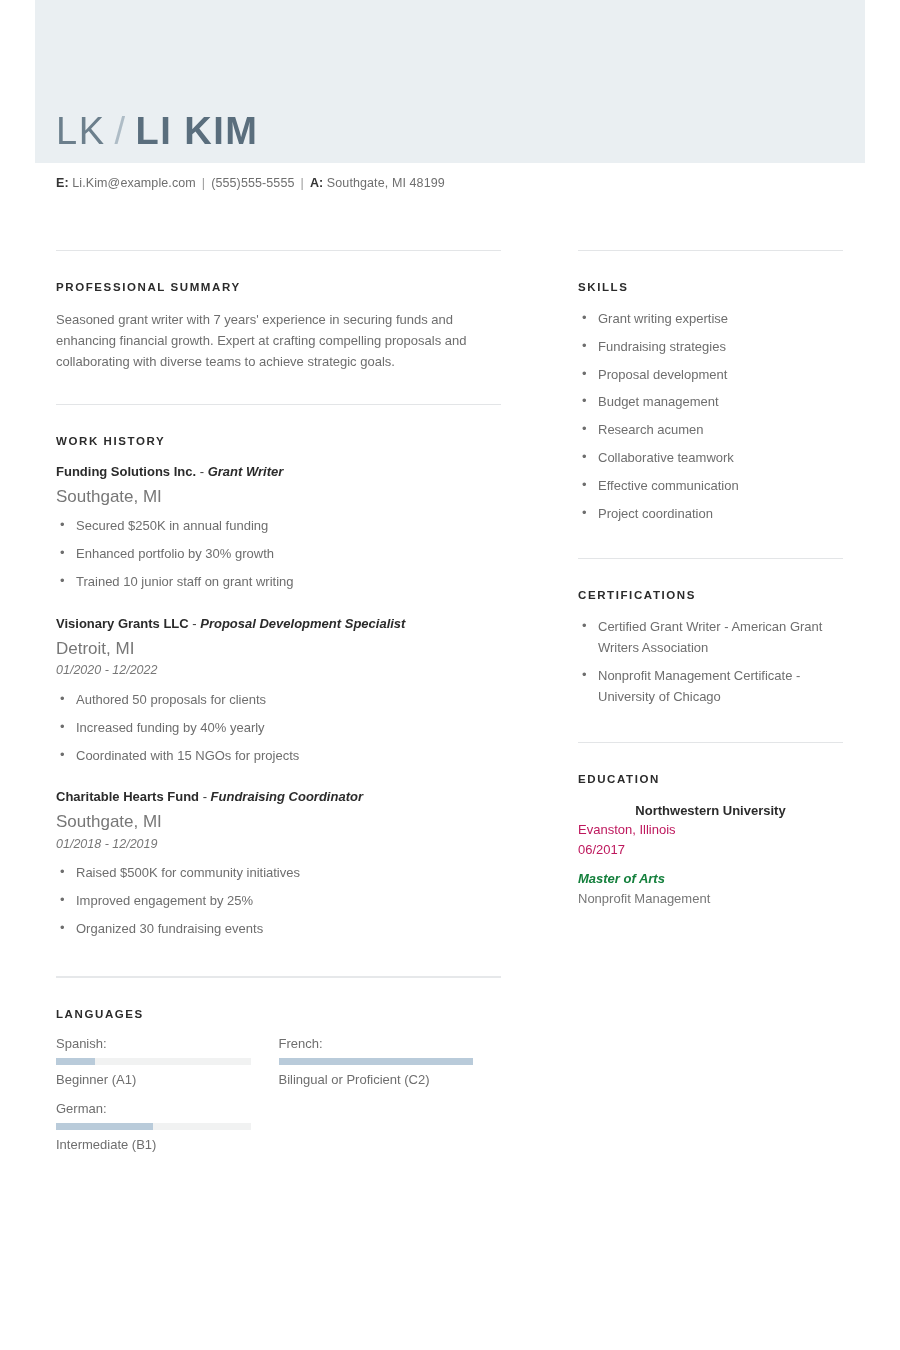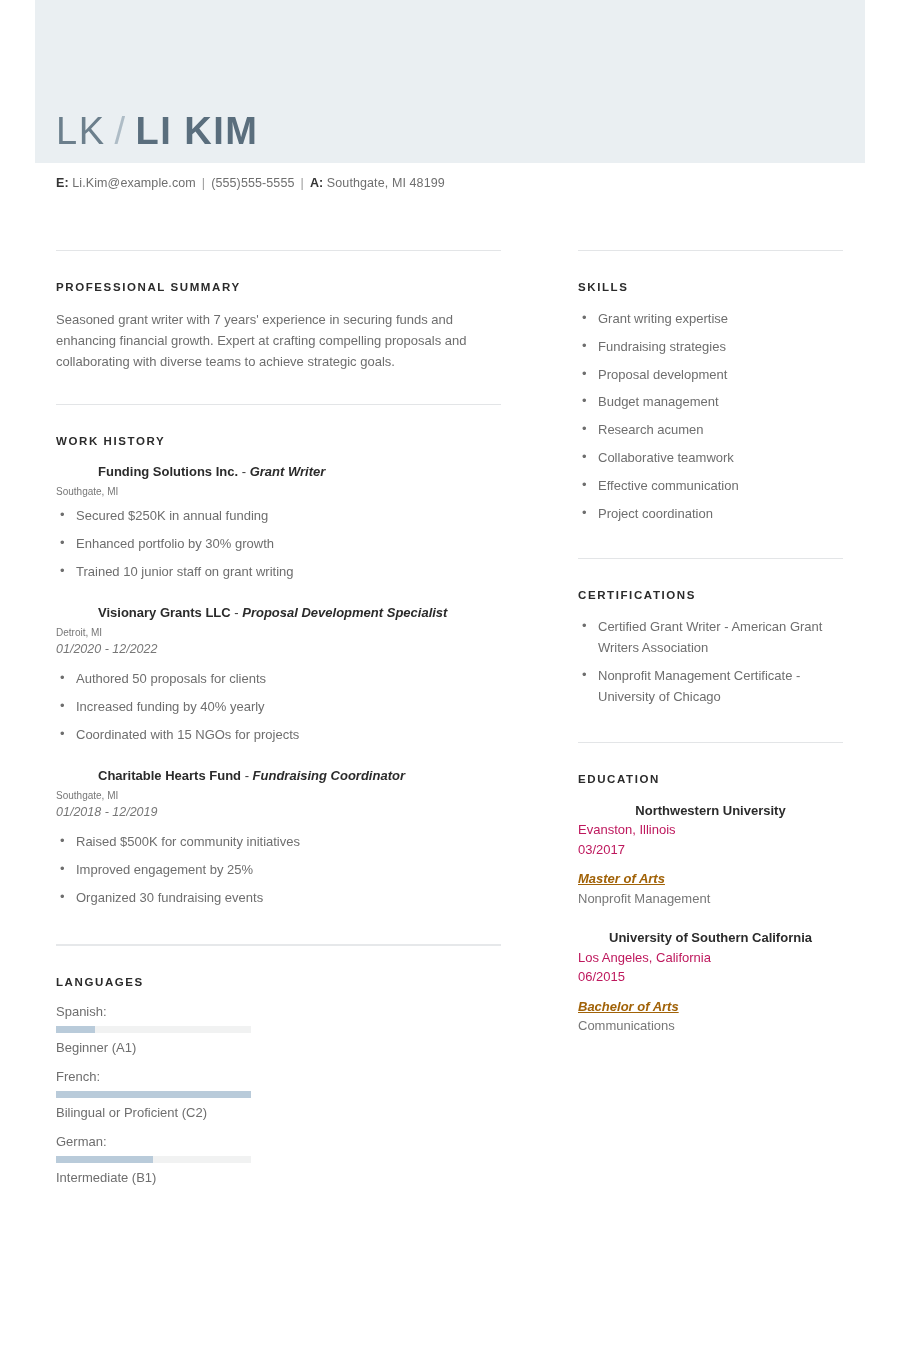"Funding Solutions Inc. - Grant" .job-head { margin-left: 42px -> none }
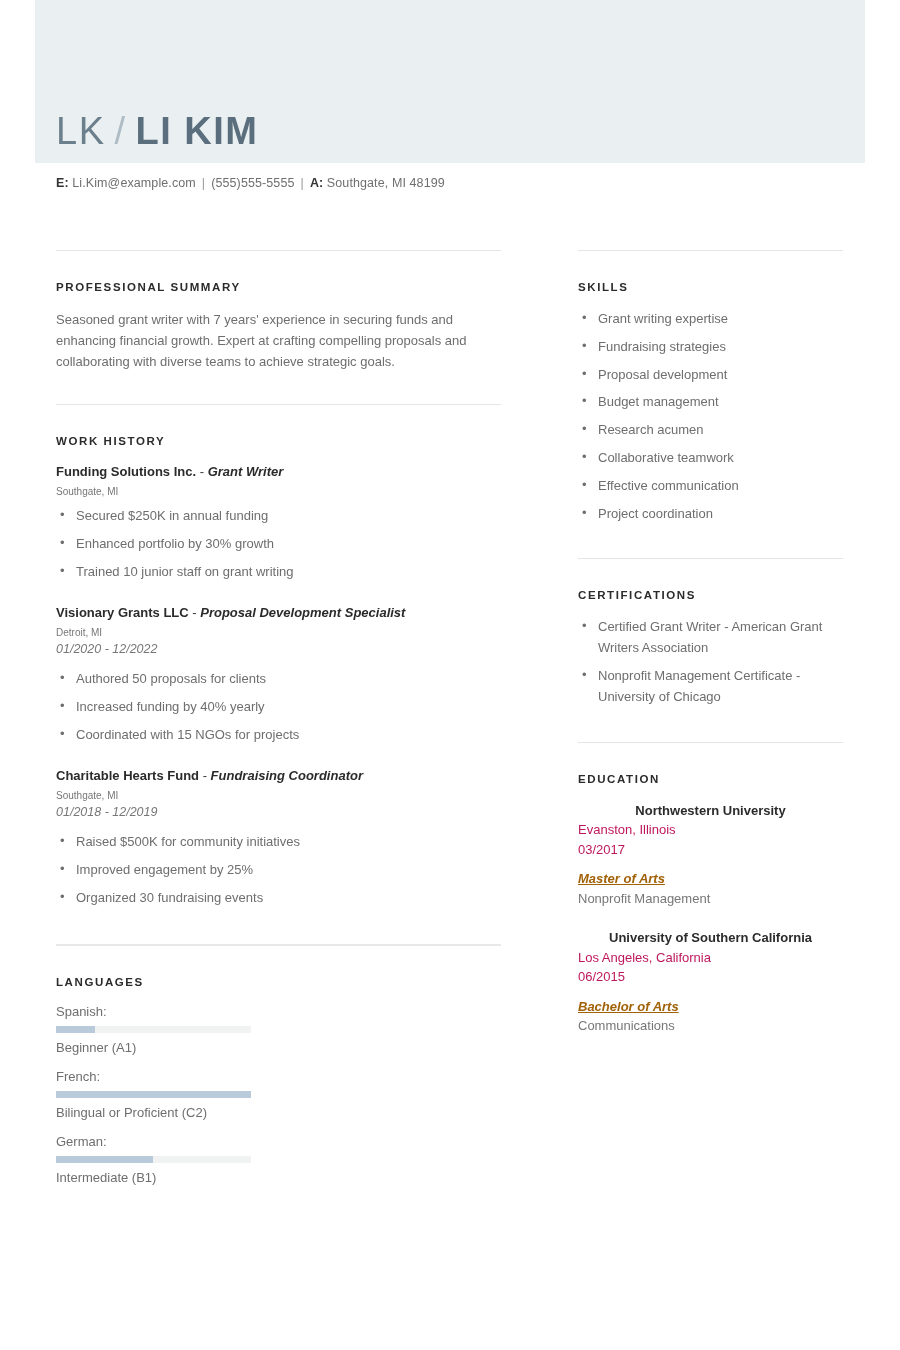"Southgate, MI" .job-loc { font-size: 10px -> 17px }
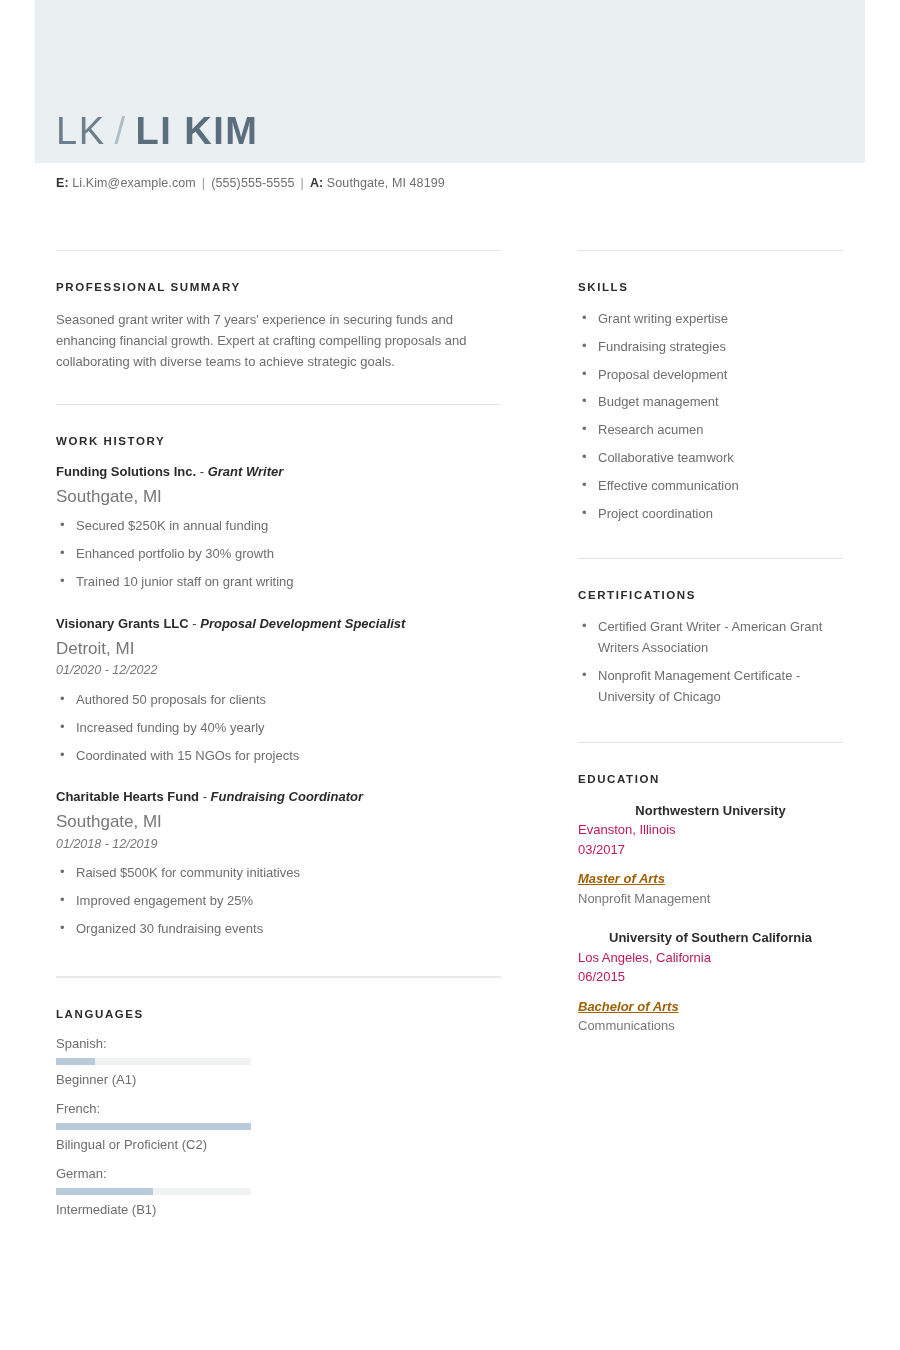"03/2017" div.edu-date { text: 03/2017 -> 06/2017 }
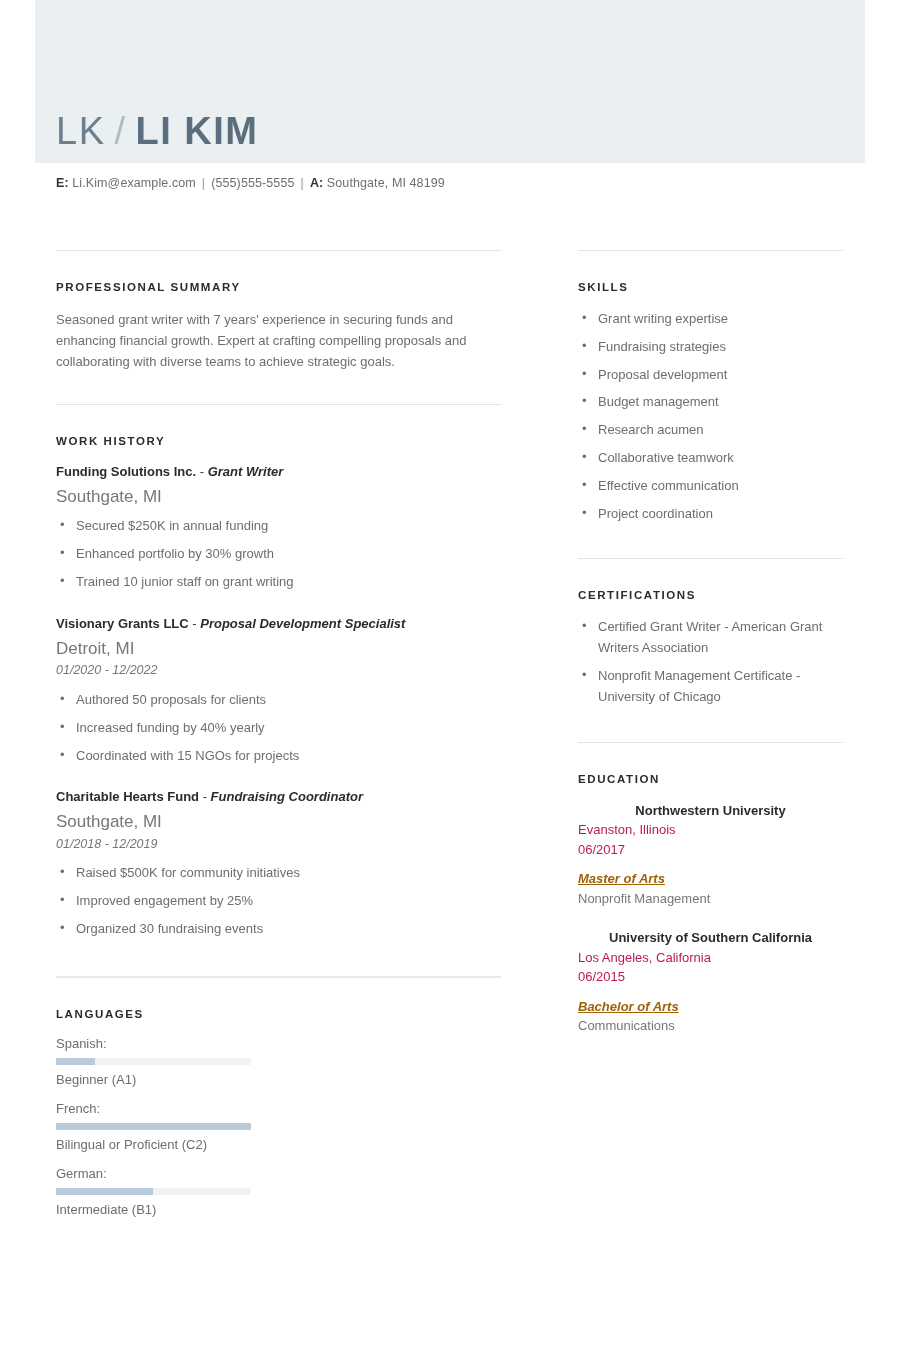"Master of Arts" .edu-degree { color: #a16207 -> #15803d; text-decoration: underline -> none }
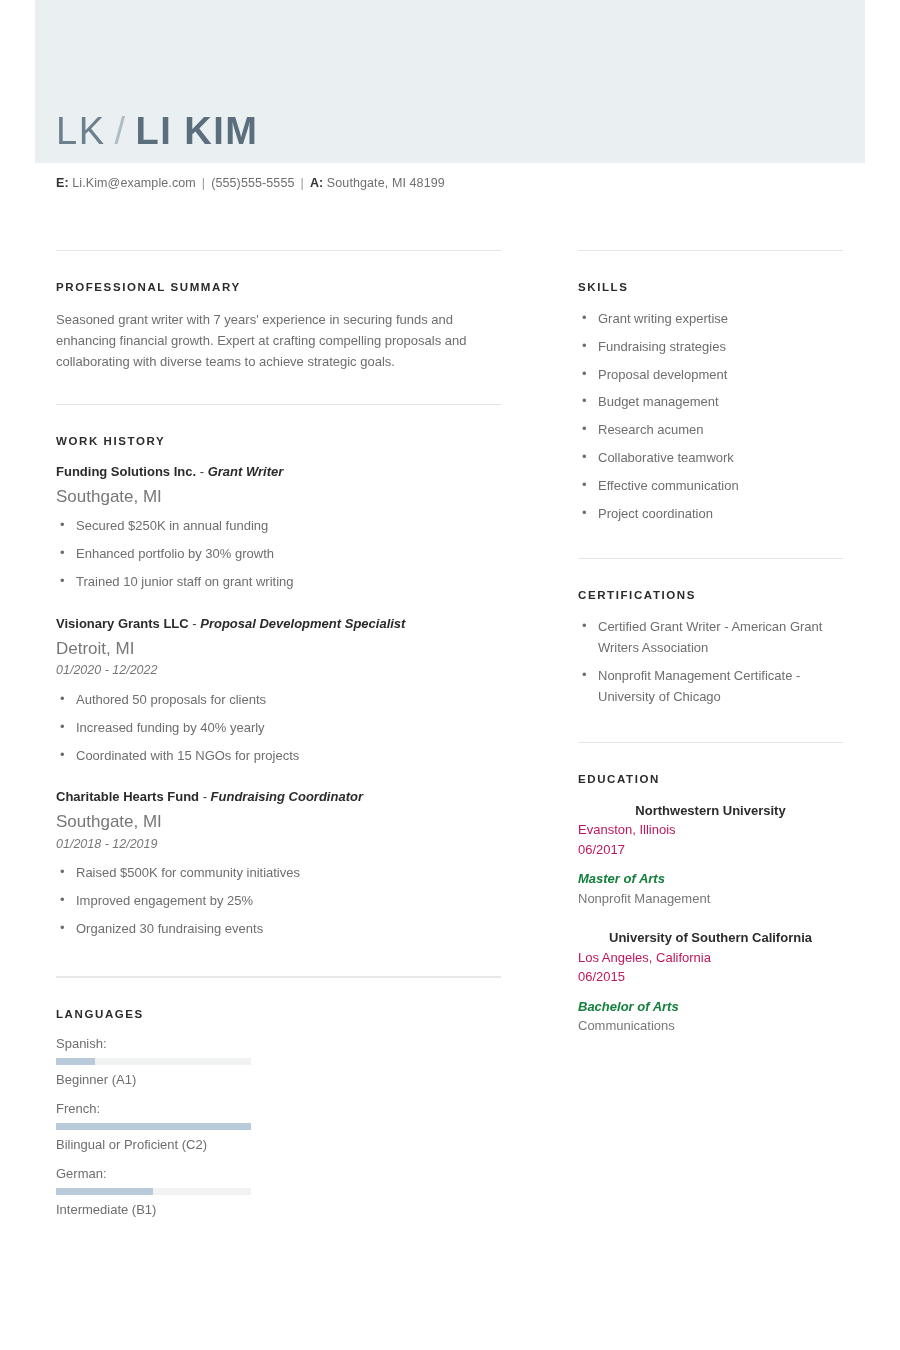"University of Southern California" div.edu { html: <div> <div>University of Southern California</div> <div>Los Angeles, California</div> <div>06/2015</div> <div>Bachelor of Arts</div> <div>Communications</div> </div> -> none }
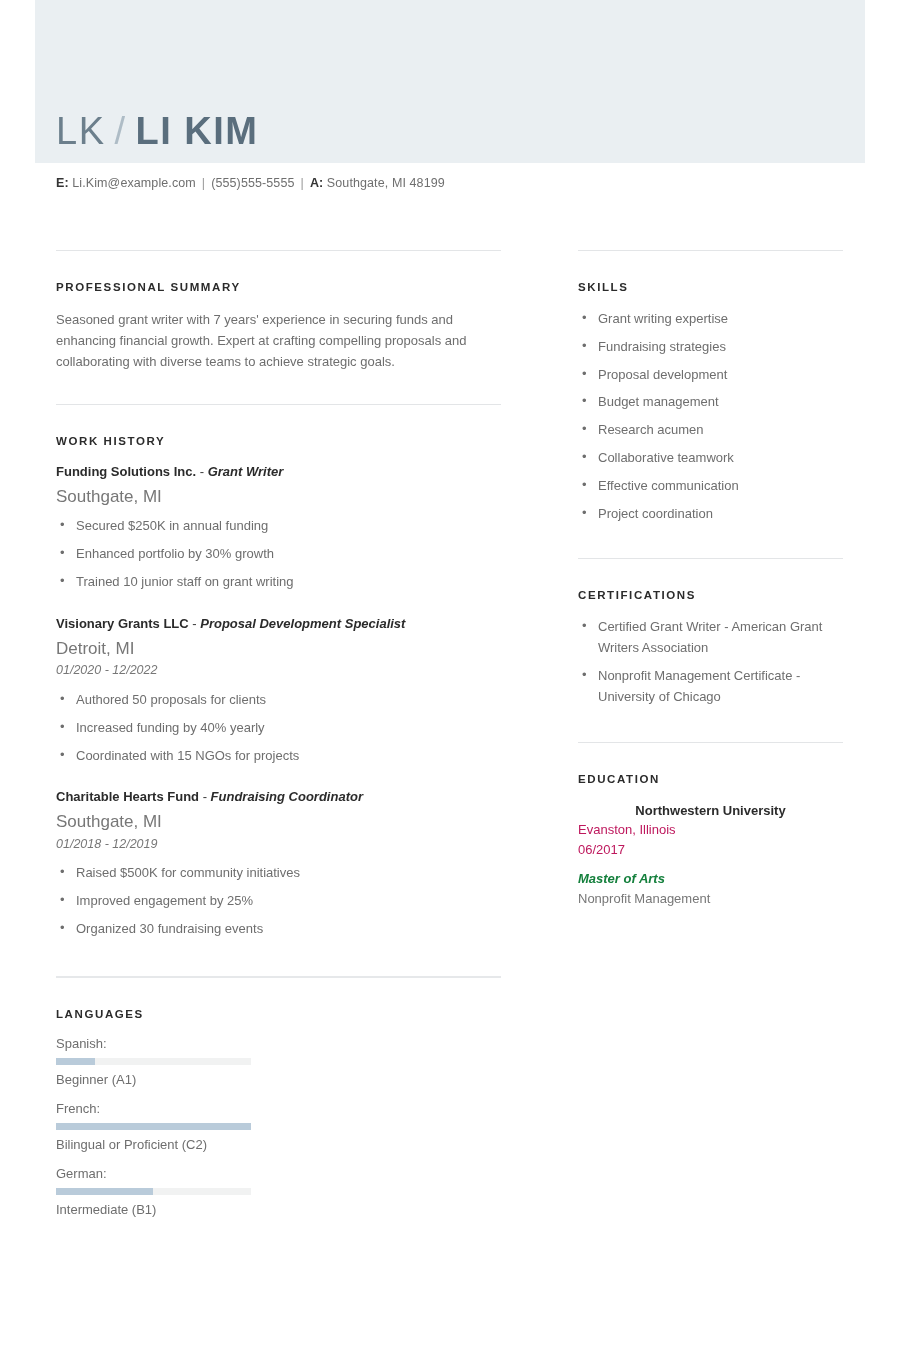"Spanish:" .lang-grid { flex-direction: column -> none }
